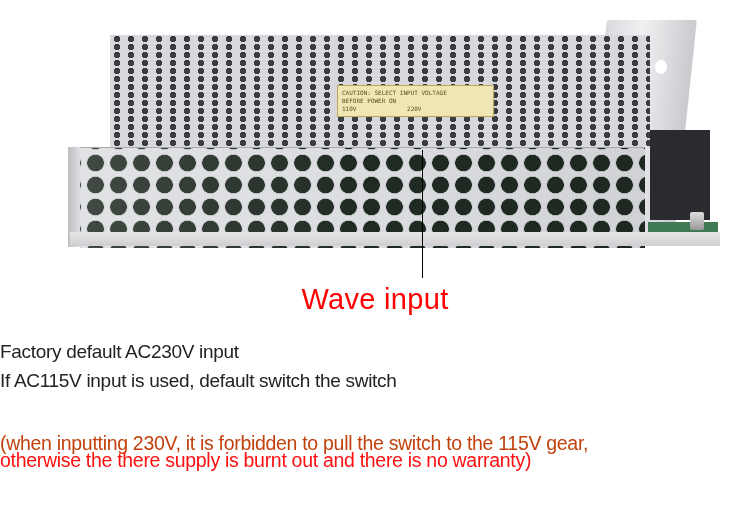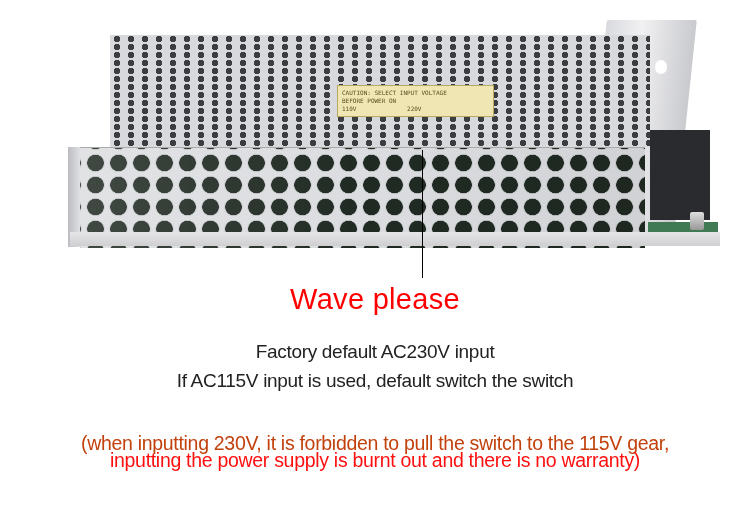"Wave please" div.title { text: please -> input }
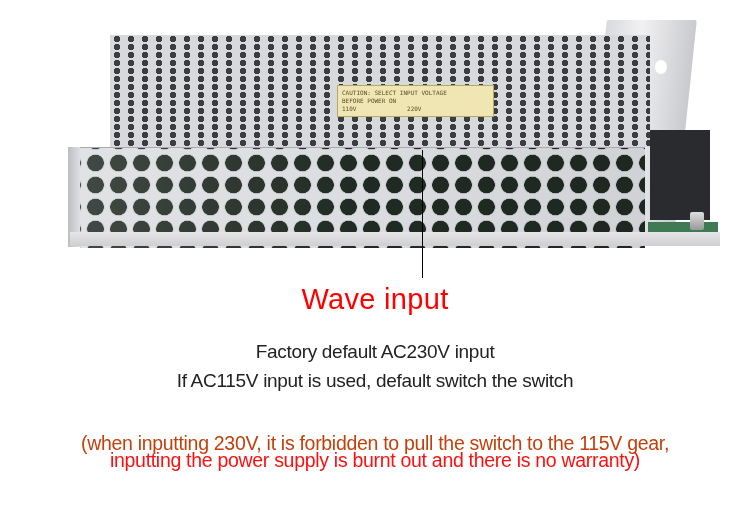"Factory default AC230V input" .line { text-align: center -> left }
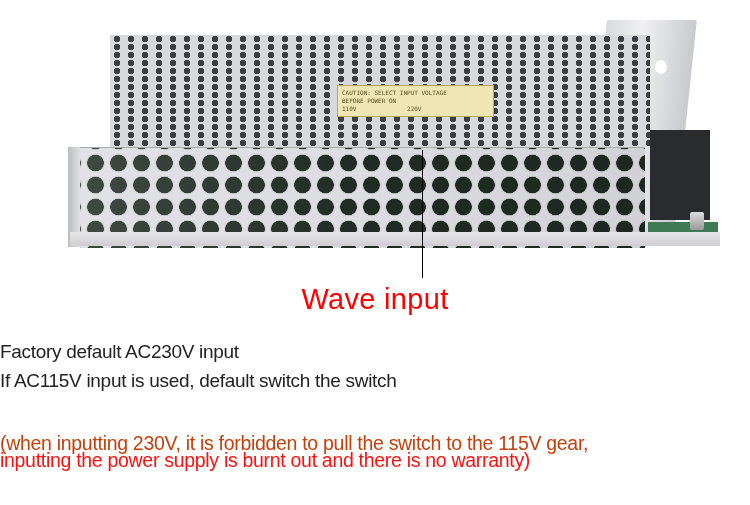"inputting the power supply is" div.line { text: inputting the power -> otherwise the there }
